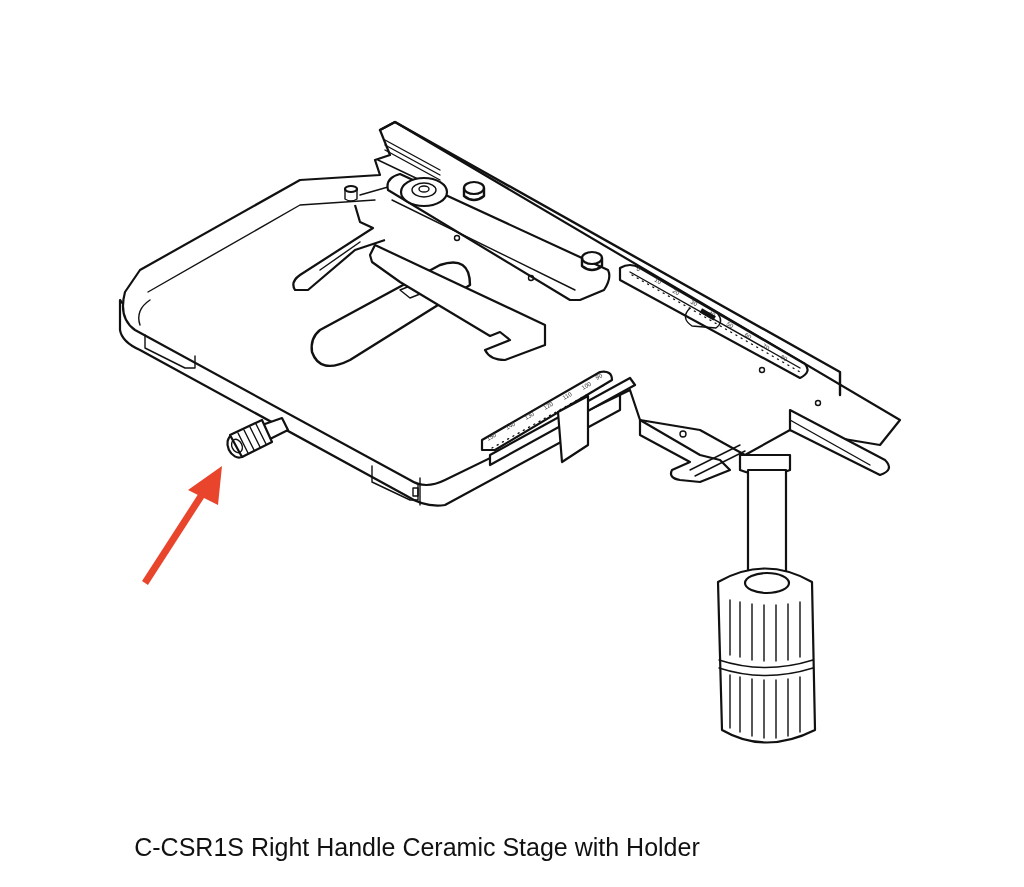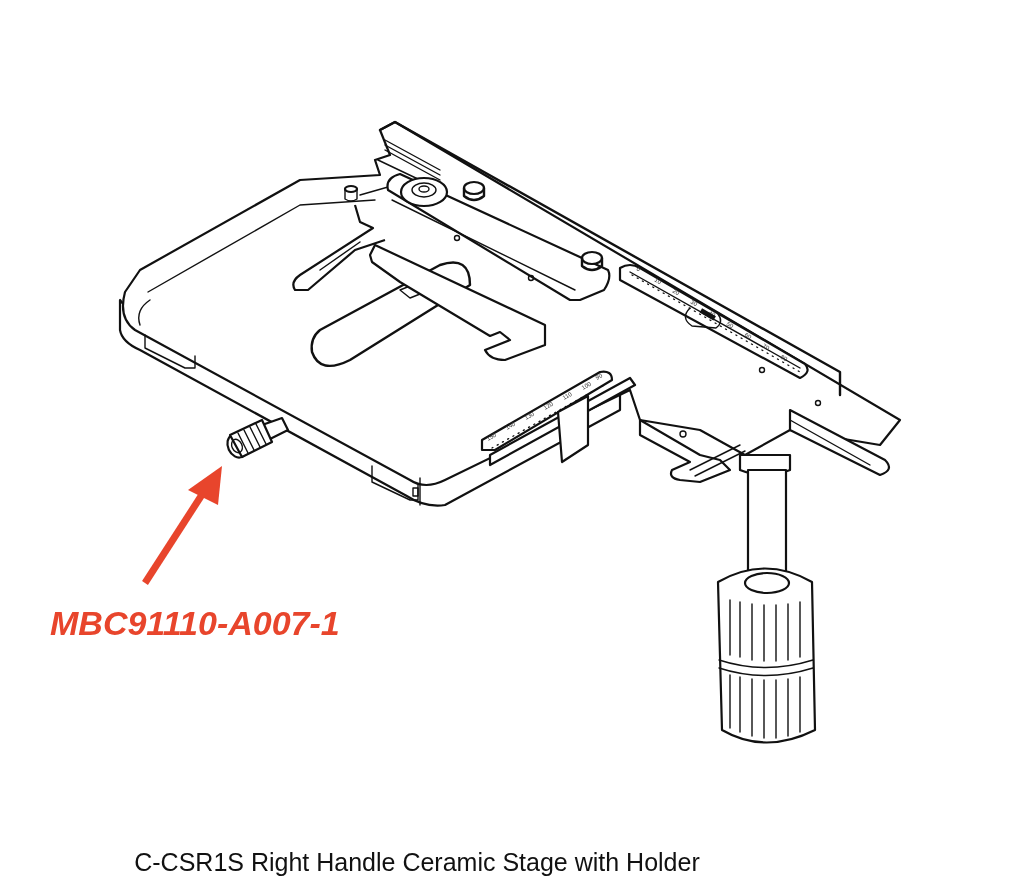"MBC91110-A007-1" div.part-label { html: <div>MBC91110-A007-1</div> -> none }
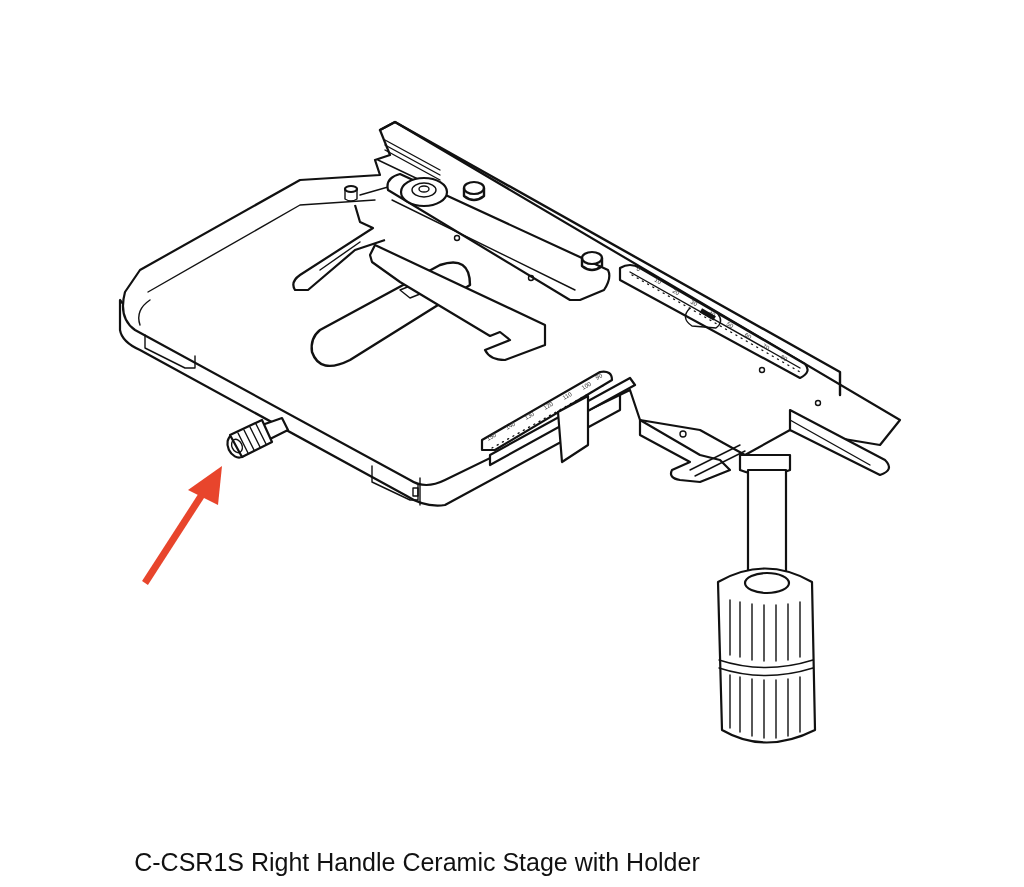"C-CSR1S Right Handle Ceramic Stage" .caption { margin-top: 15px -> none }
